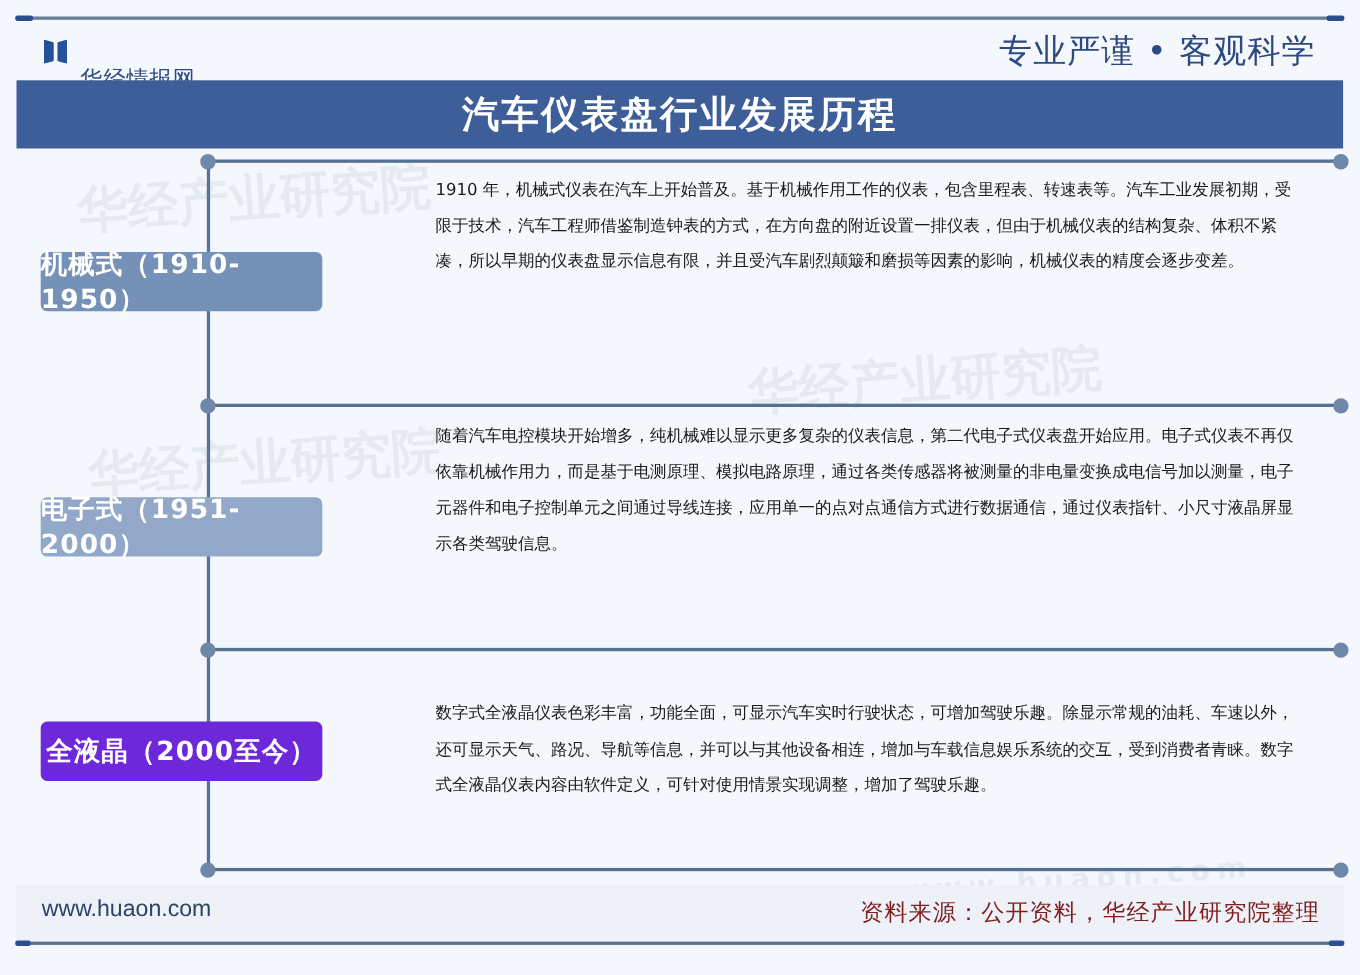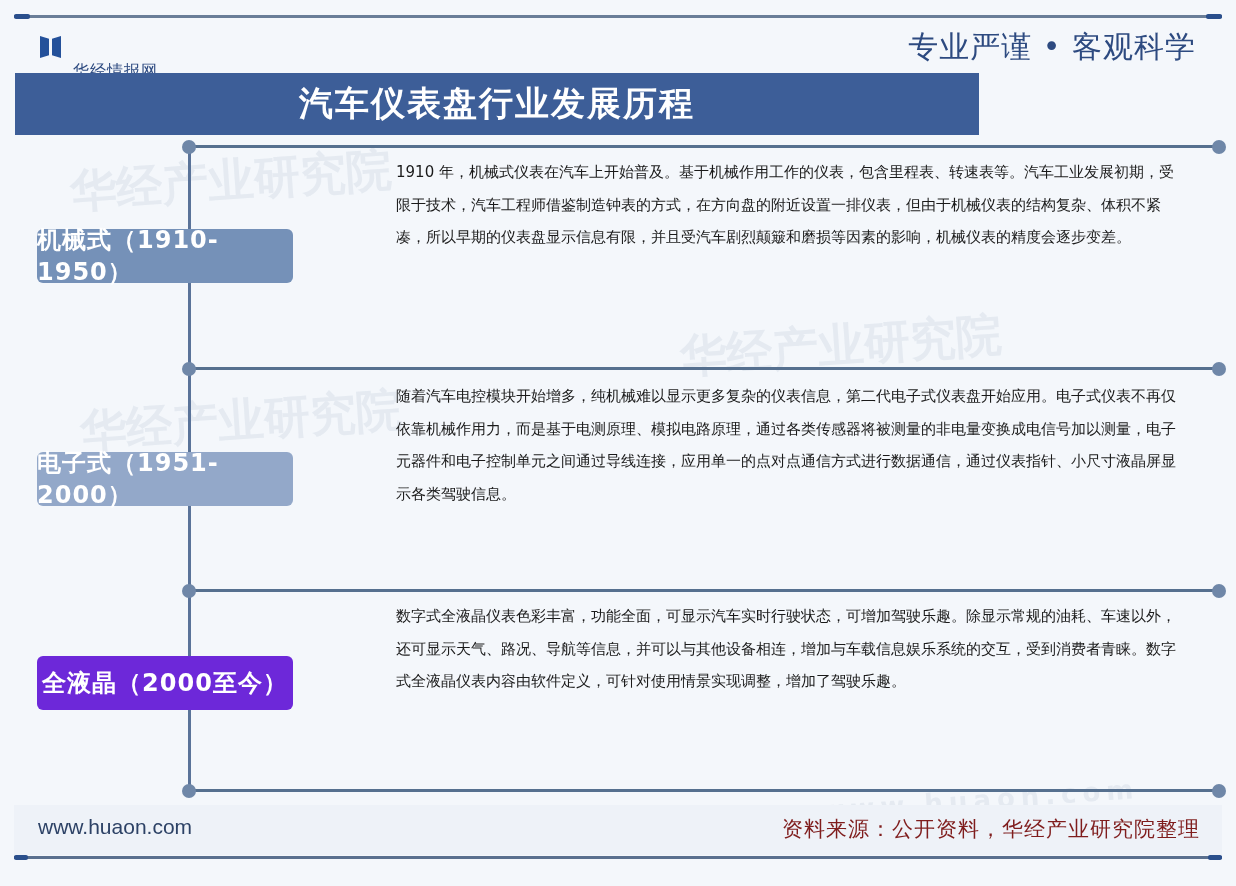"华经情报网" .brand-name { font-size: 16px -> 20px }
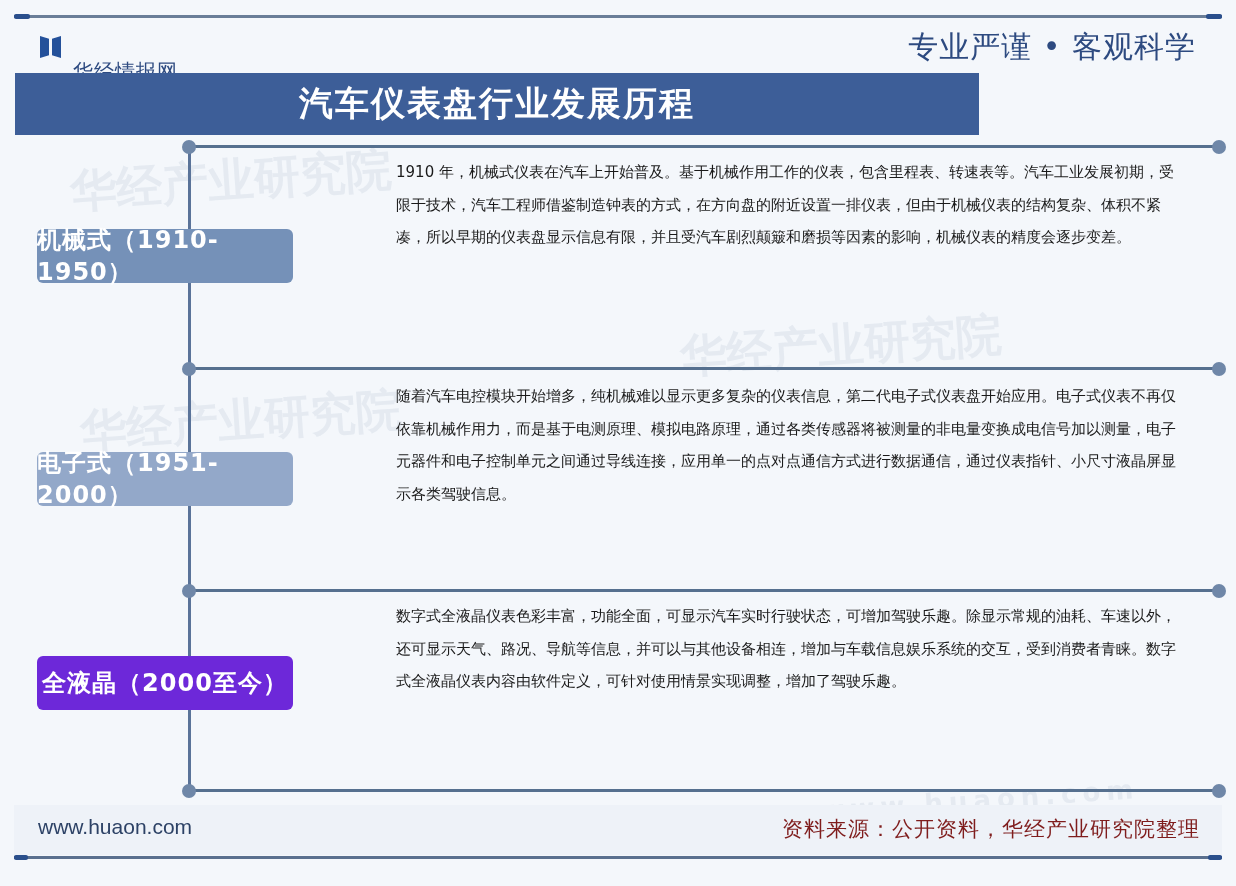"汽车仪表盘行业发展历程" .title-bar { width: 964px -> 1206px }
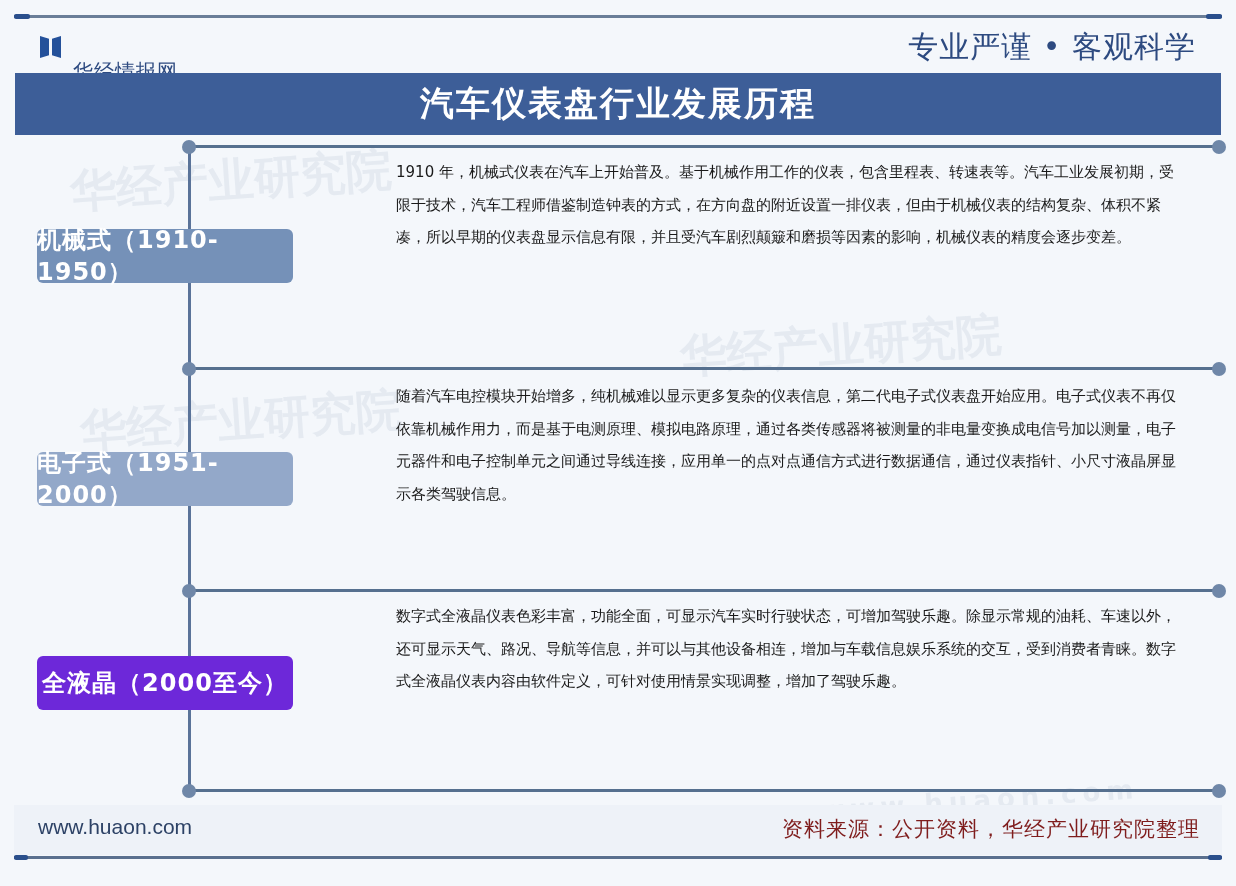"数字式全液晶仪表色彩丰富，功能全面，可显示汽车实时行驶状态，可增加驾驶乐趣。除显" div.desc { top: 600px -> 632px }
